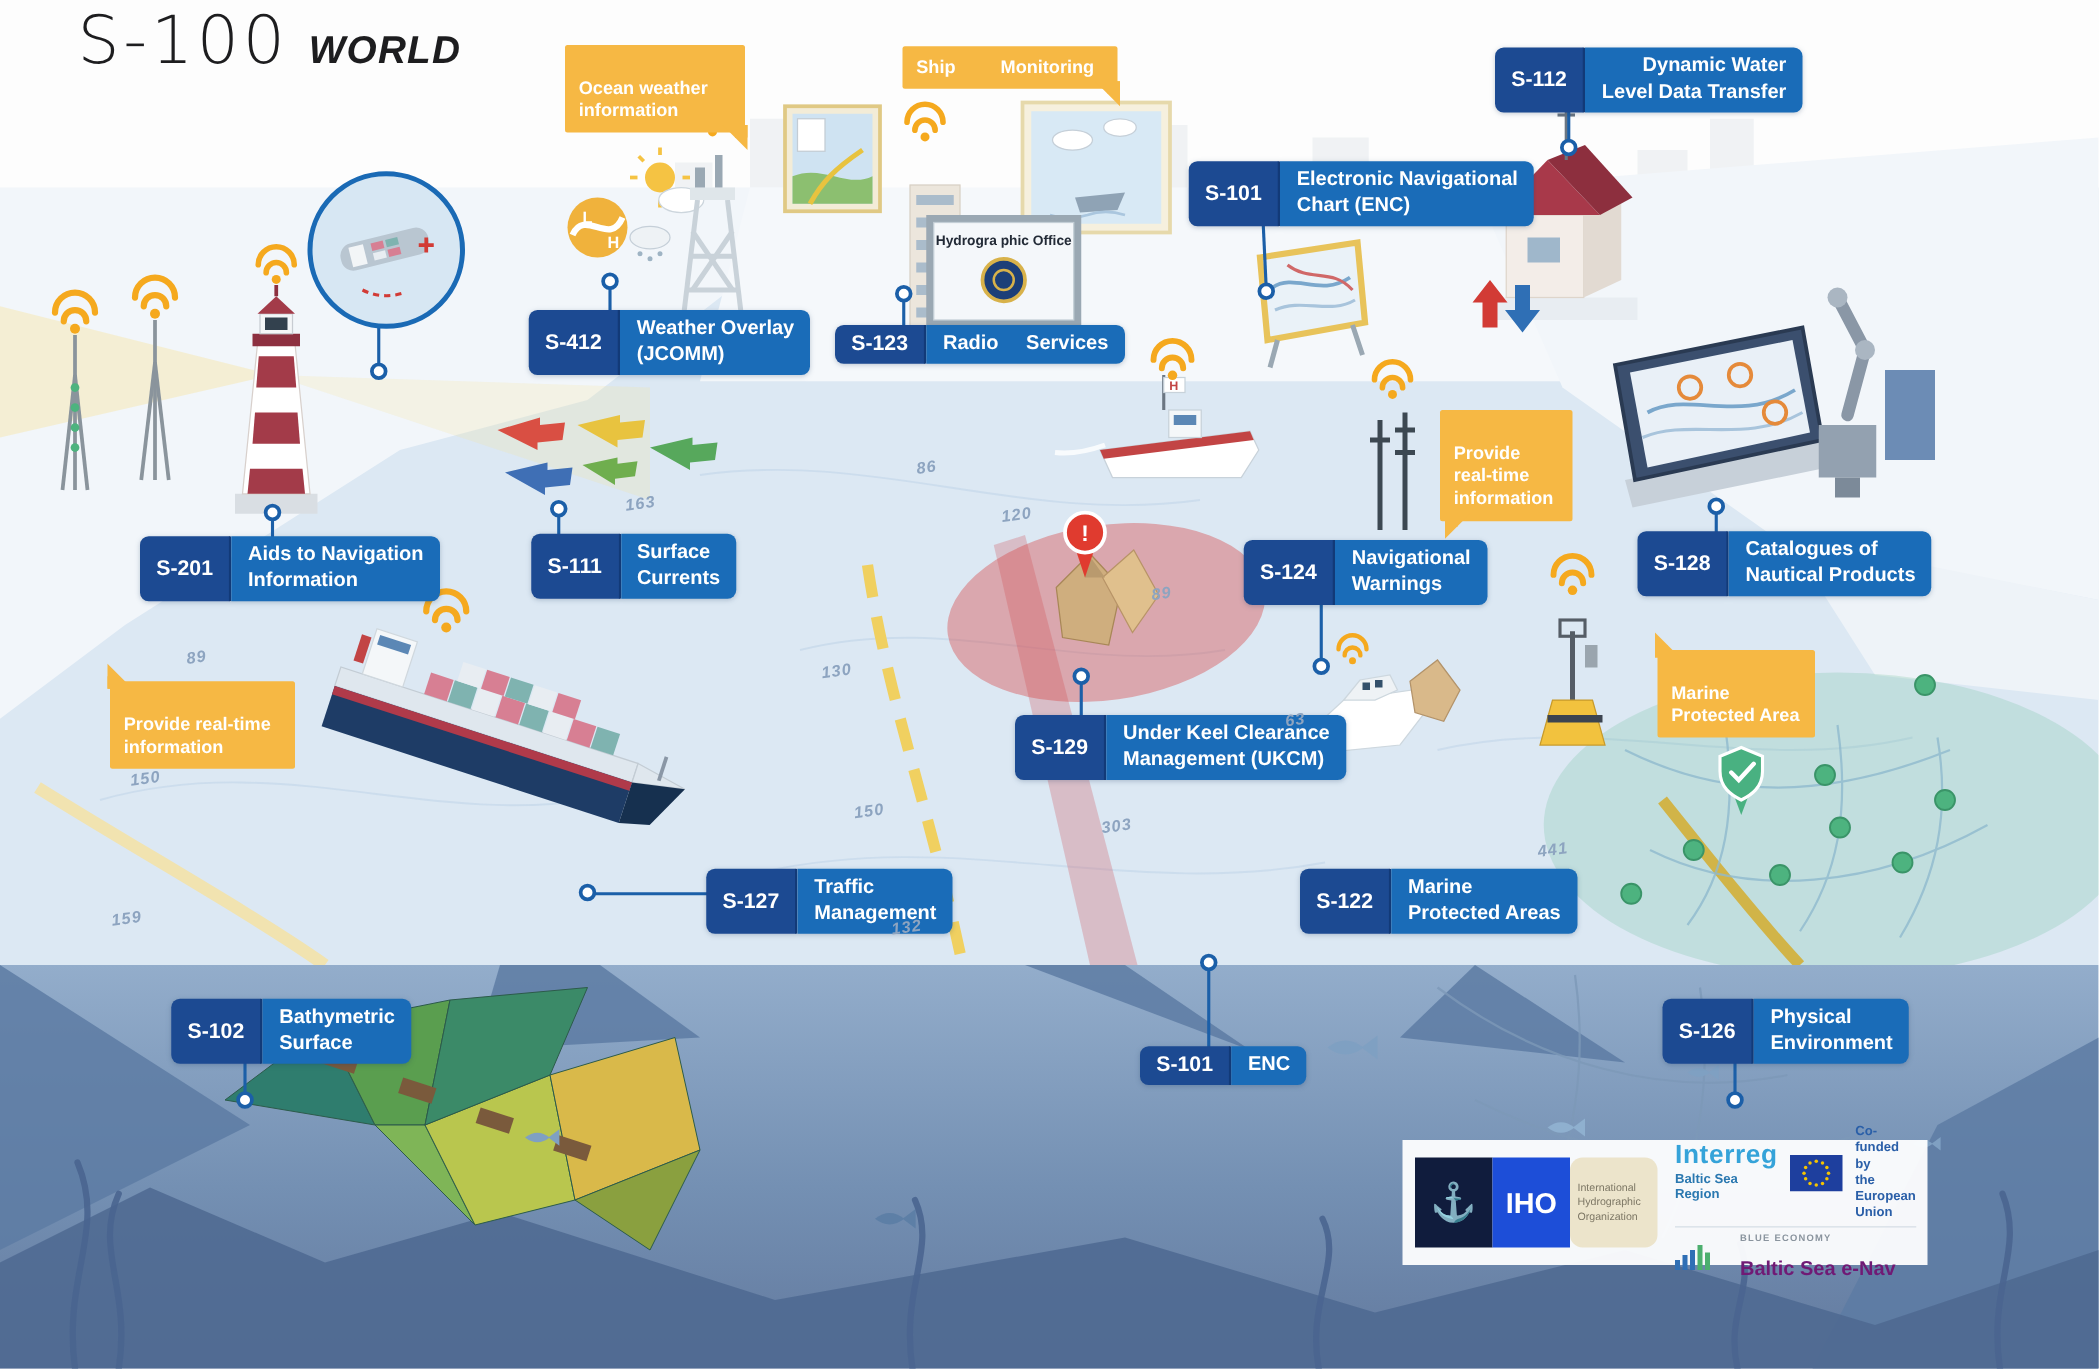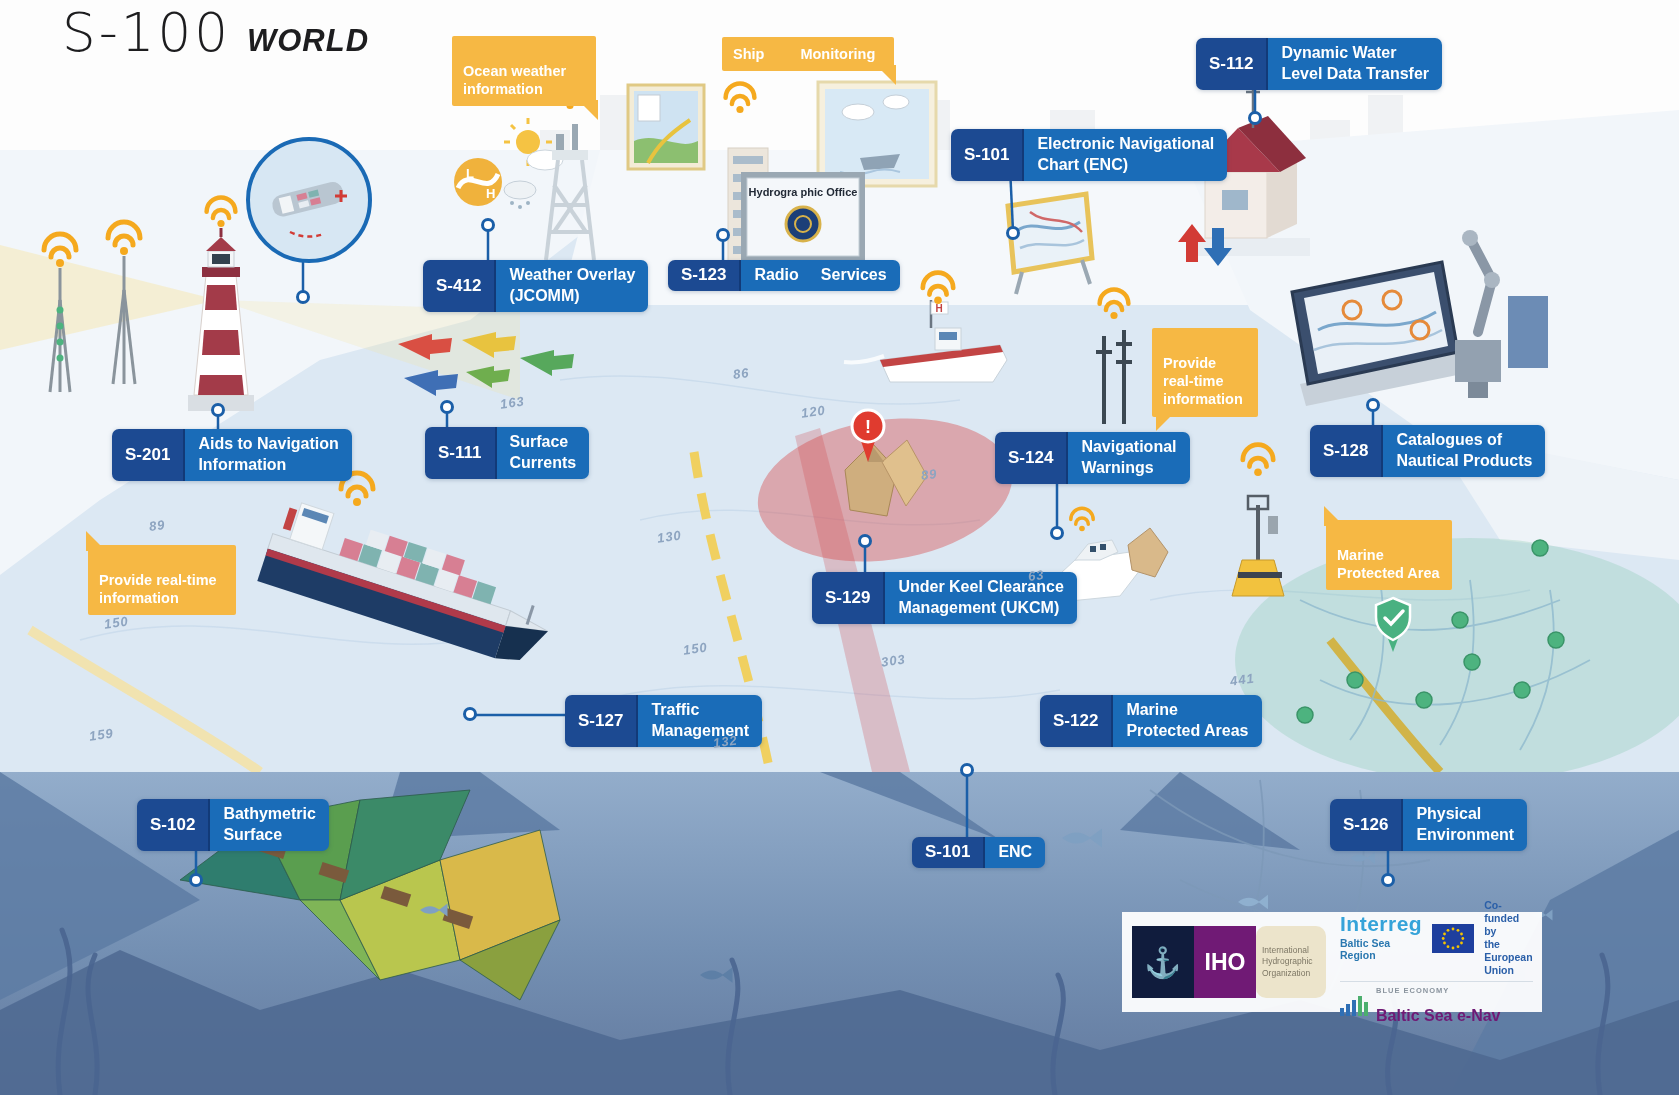"S-112" div.s-label { text-align: none -> right }
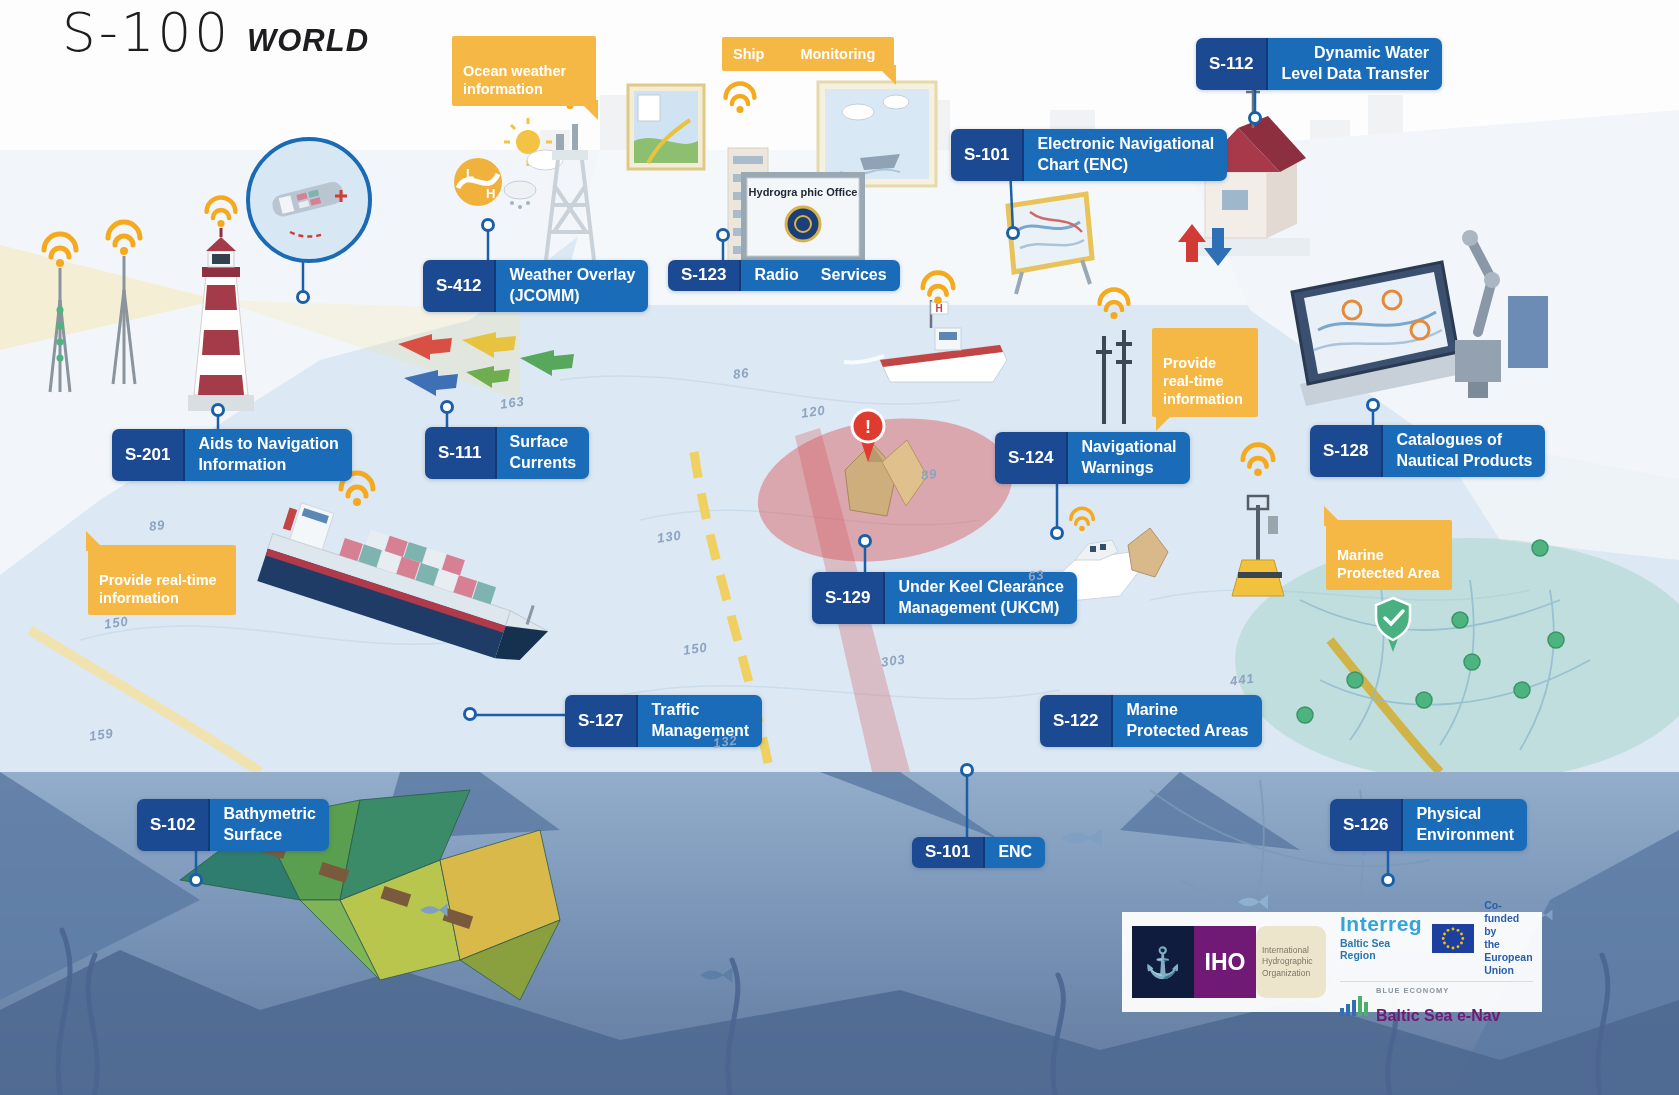"S-412" div.s-label { top: 260px -> 248px }
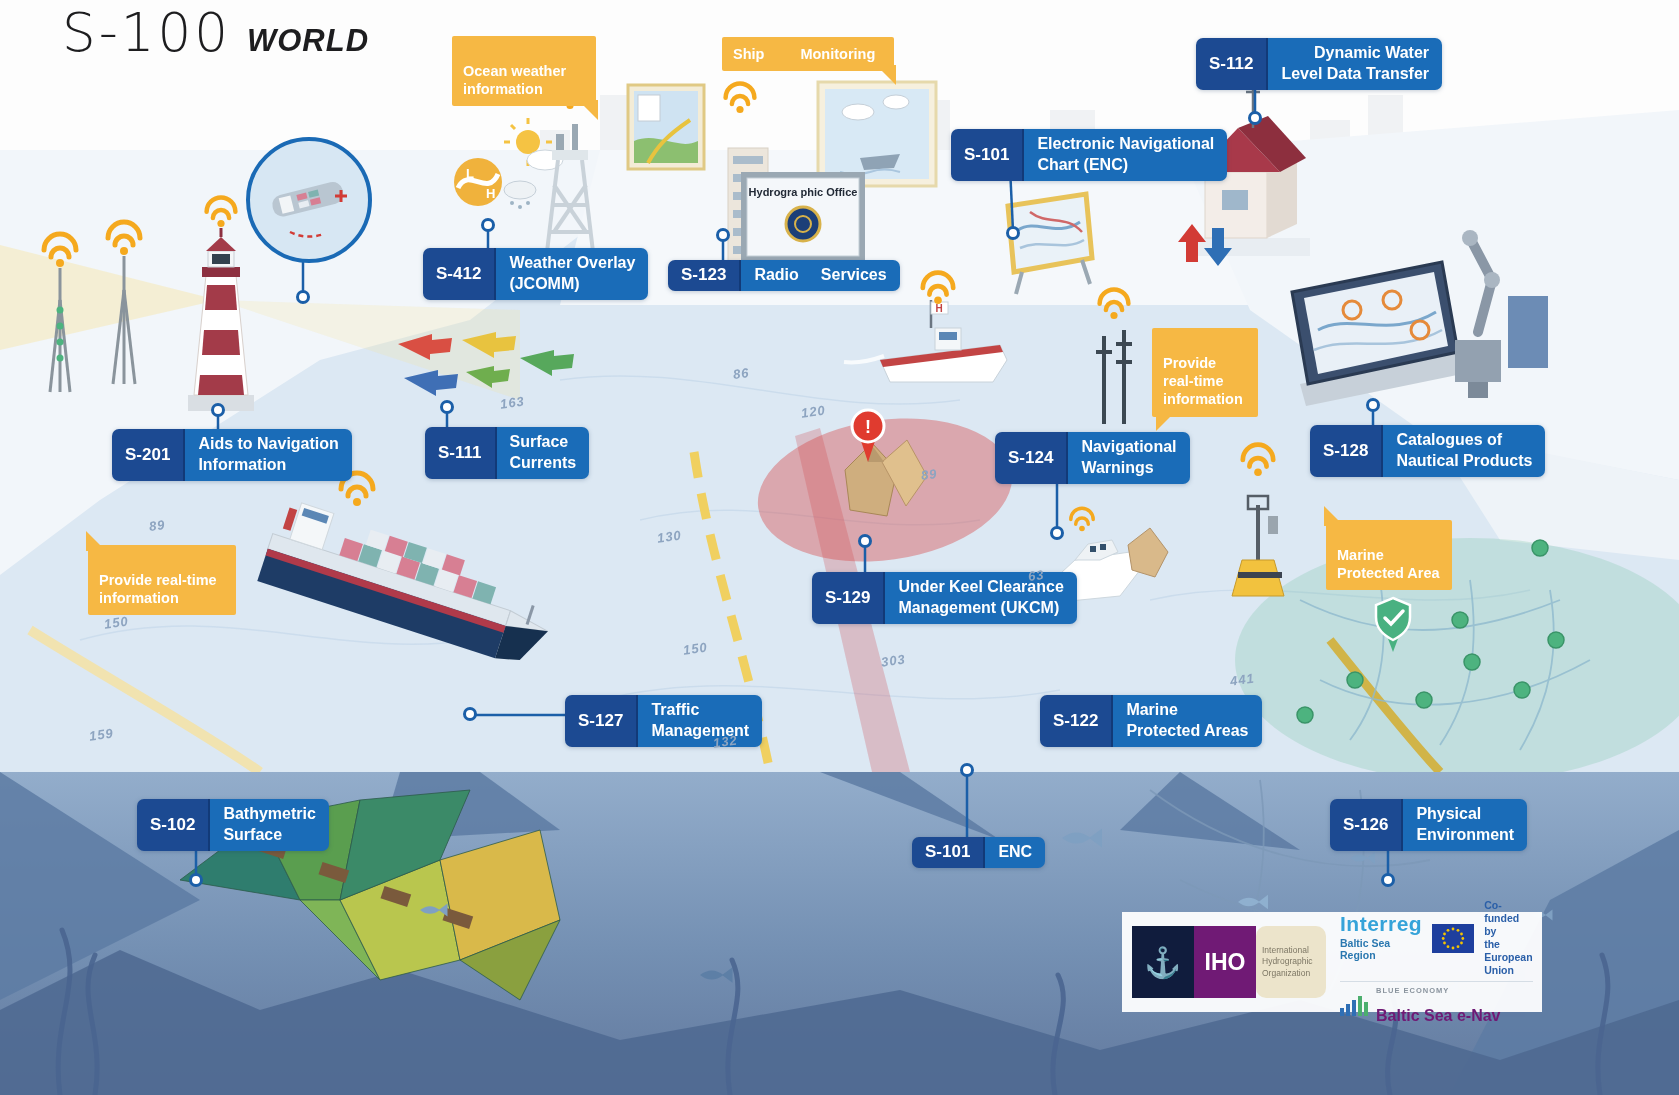"IHO" .iho .teal { background: #701a75 -> #1d4ed8 }
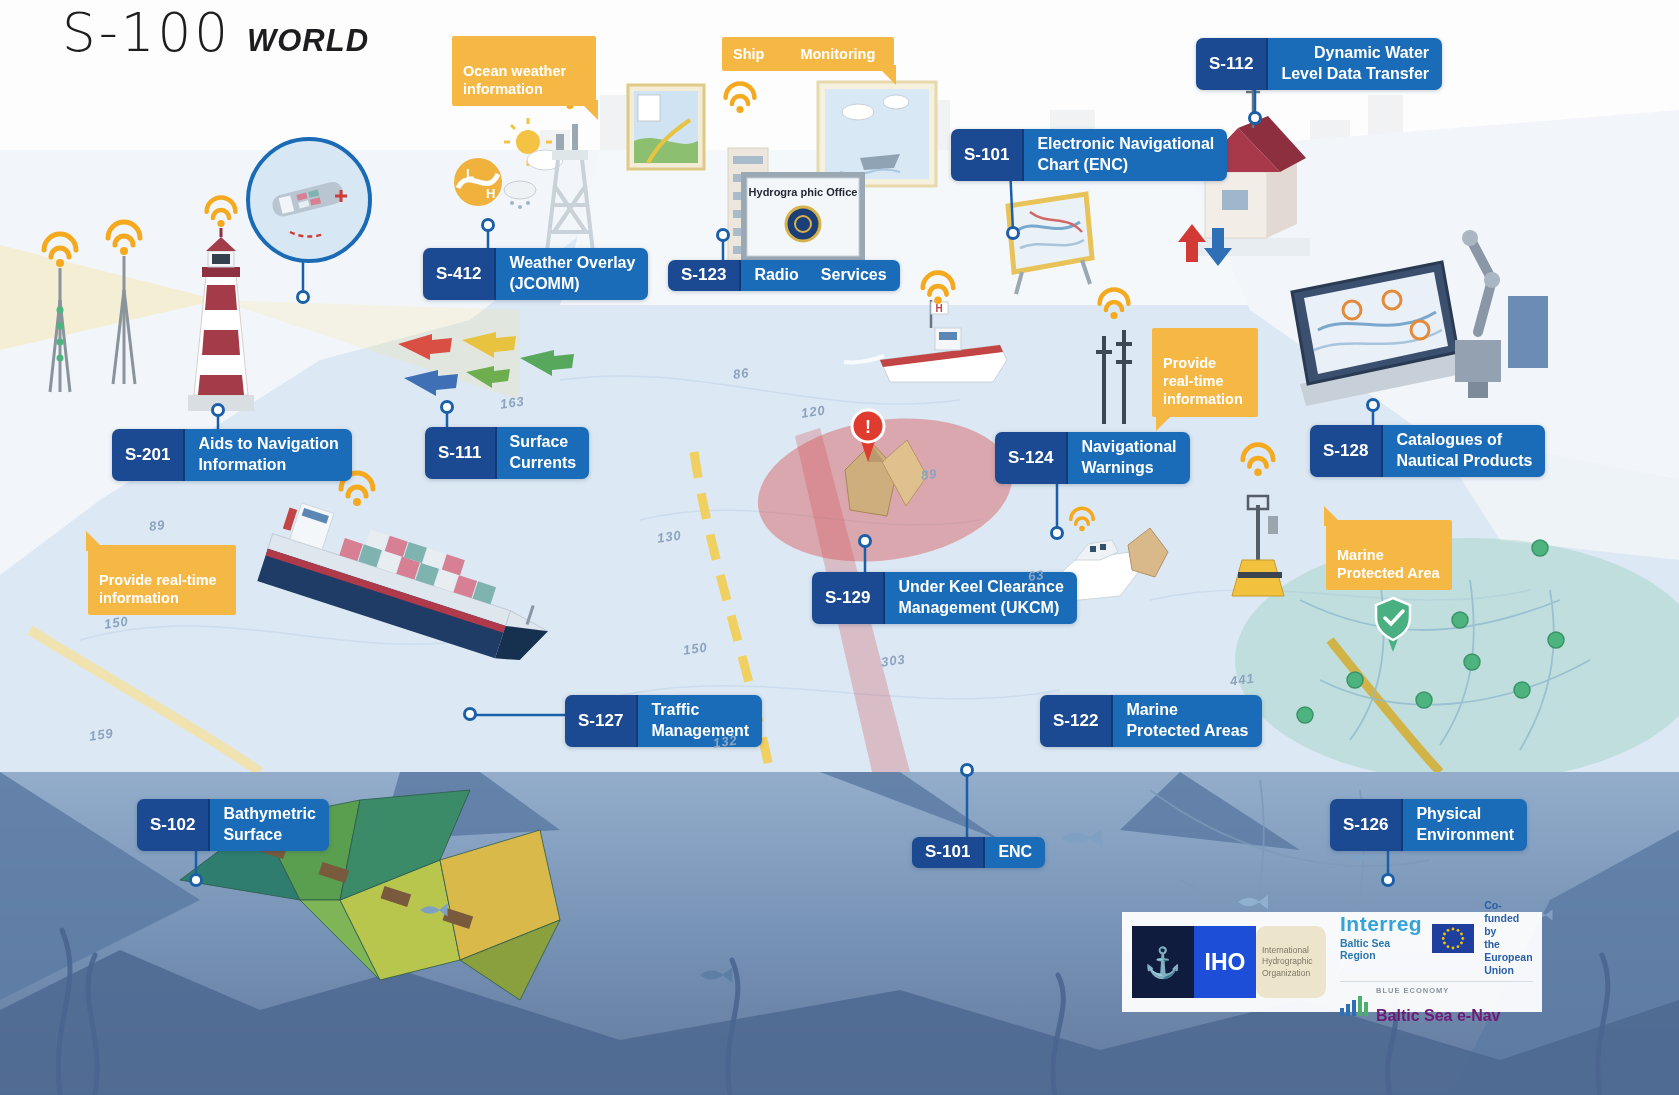"BLUE ECONOMY" .benav { gap: 8px -> 24px }
